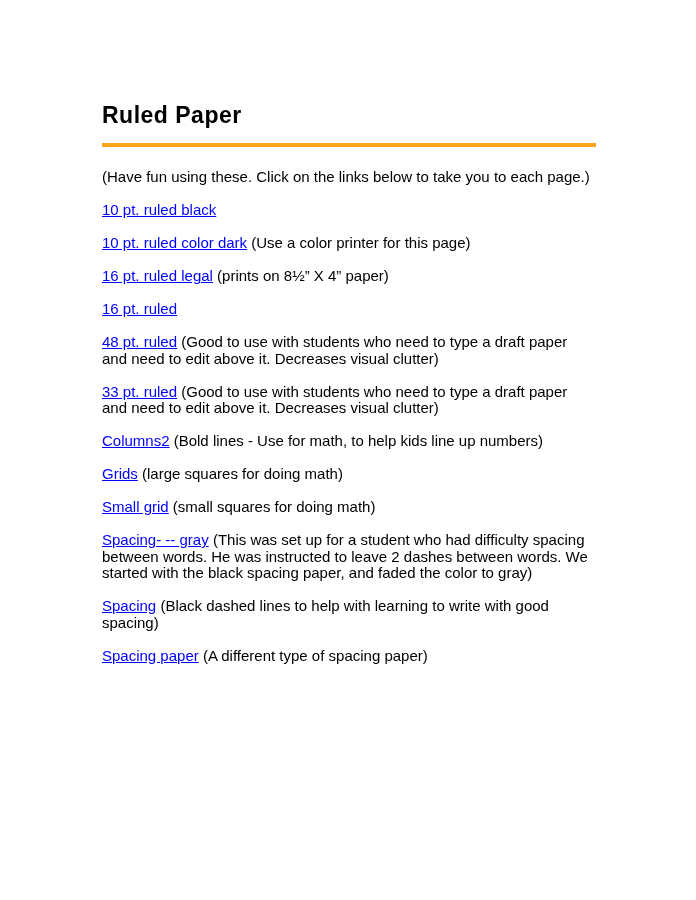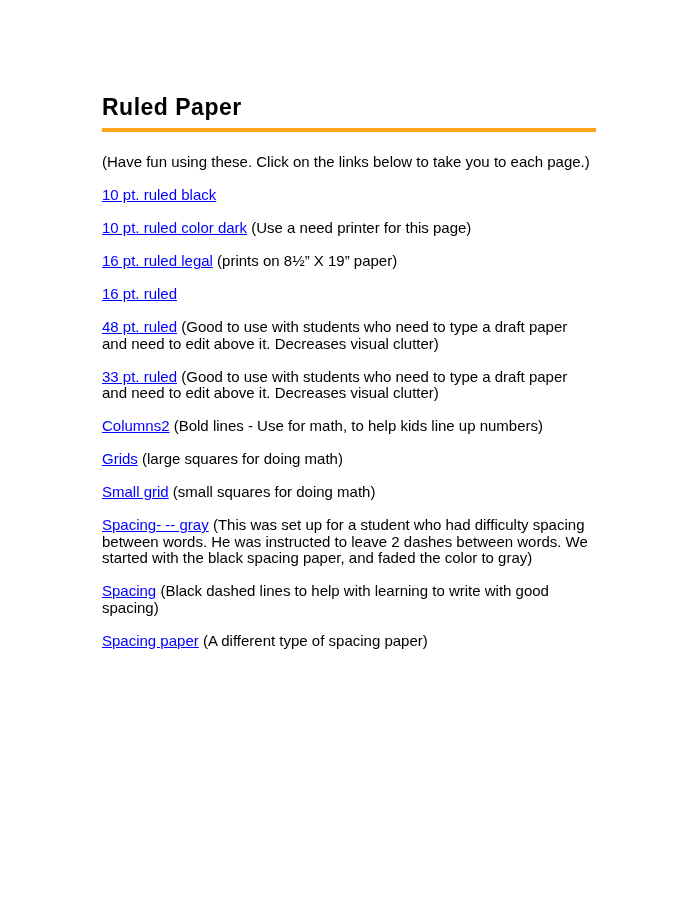"Ruled Paper" h1.page-title { margin: 0 0 22px 0 -> 8px 0 22px 0; padding-bottom: 7px -> 14px }
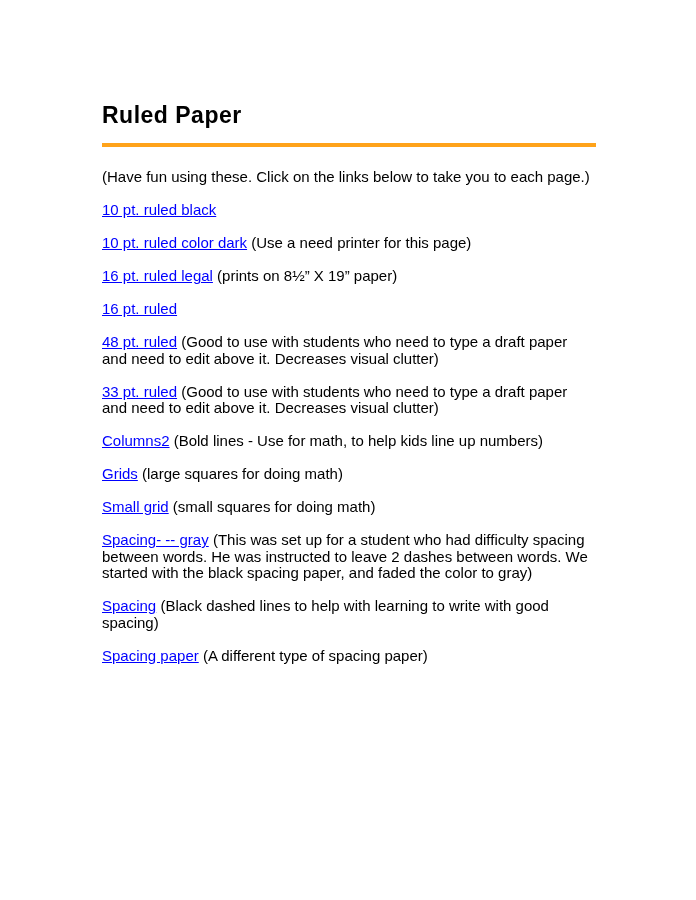"(Use a need printer for" span.entry-desc { text: need -> color }
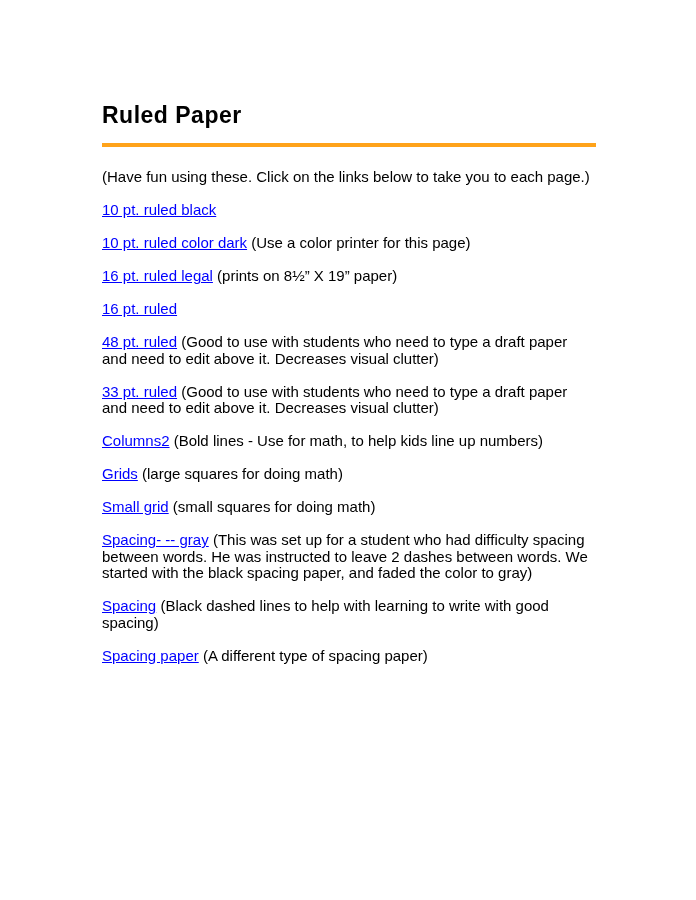"(prints on 8½” X 19”" span.entry-desc { text: 19 -> 4 }
